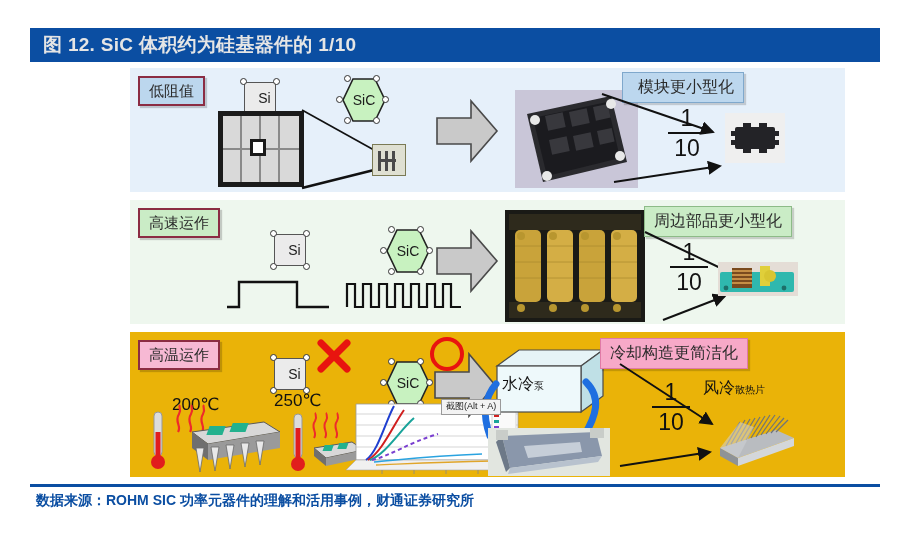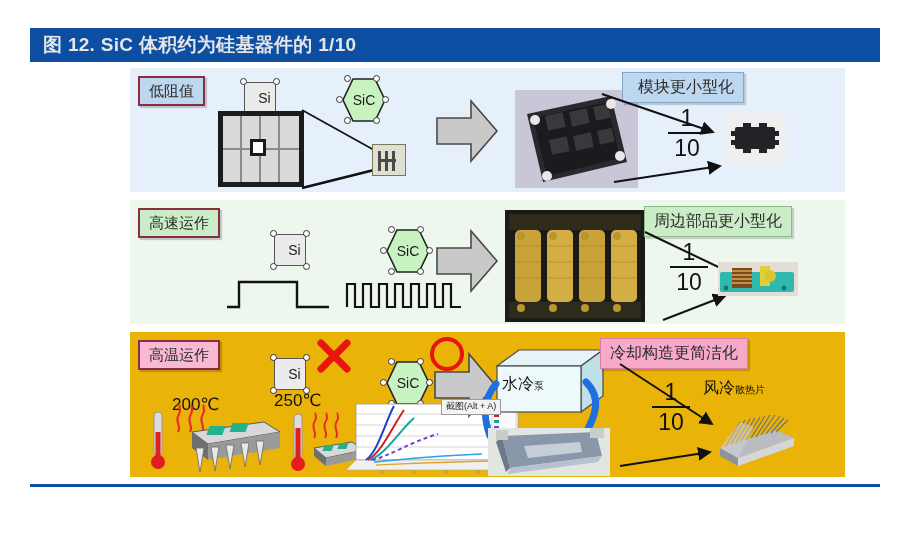"数据来源：ROHM SIC 功率元器件的理解和活用事例，财通证券研究所" div.footer-text { html: none -> <div>数据来源：ROHM SIC 功率元器件的理解和活用事例，财通证券研究所</div> }
